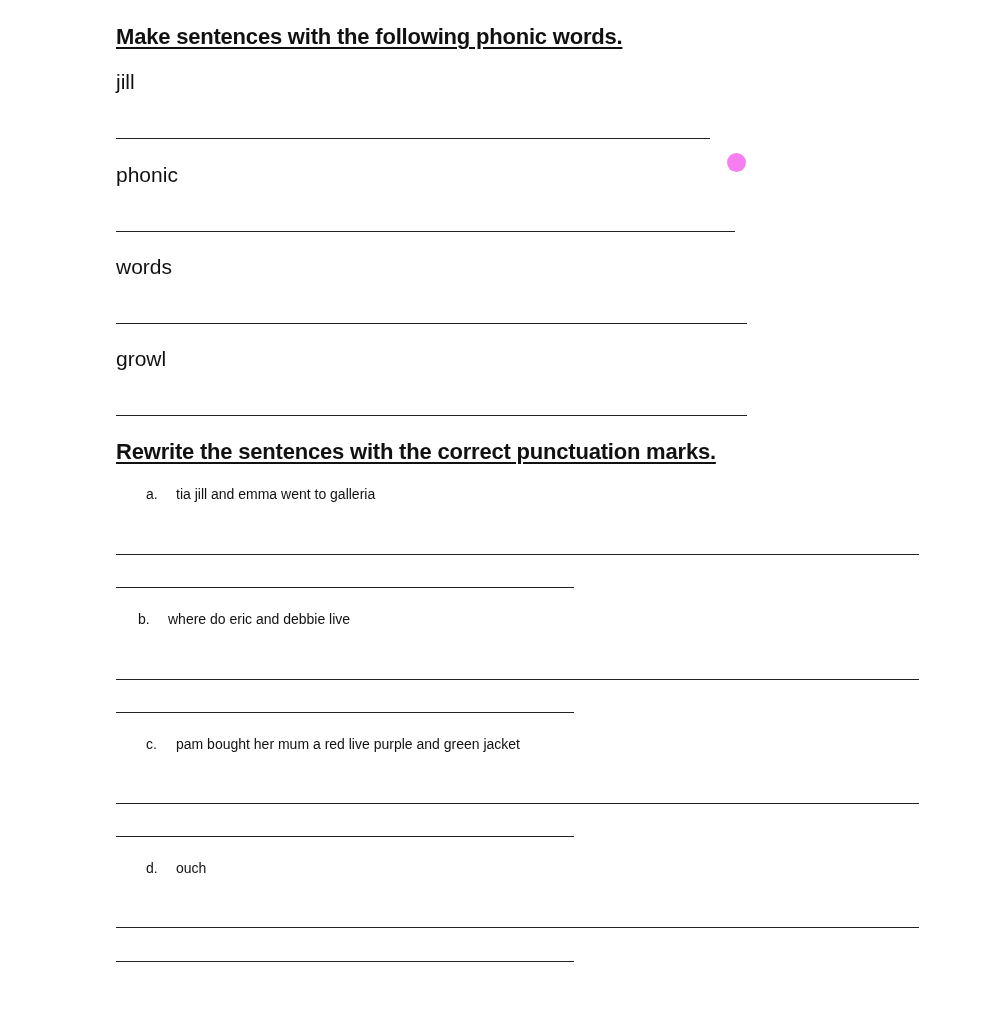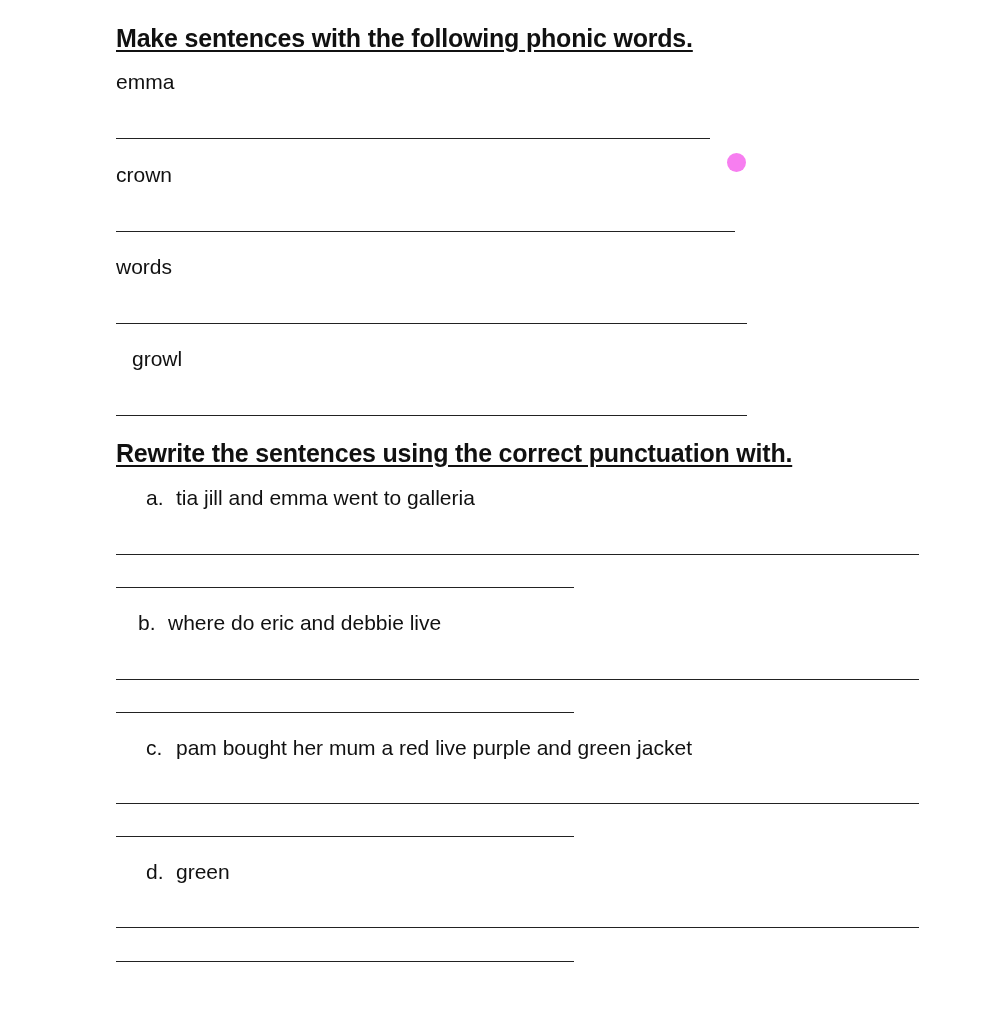"Make sentences with the following" .heading { font-size: 25px -> 22px }
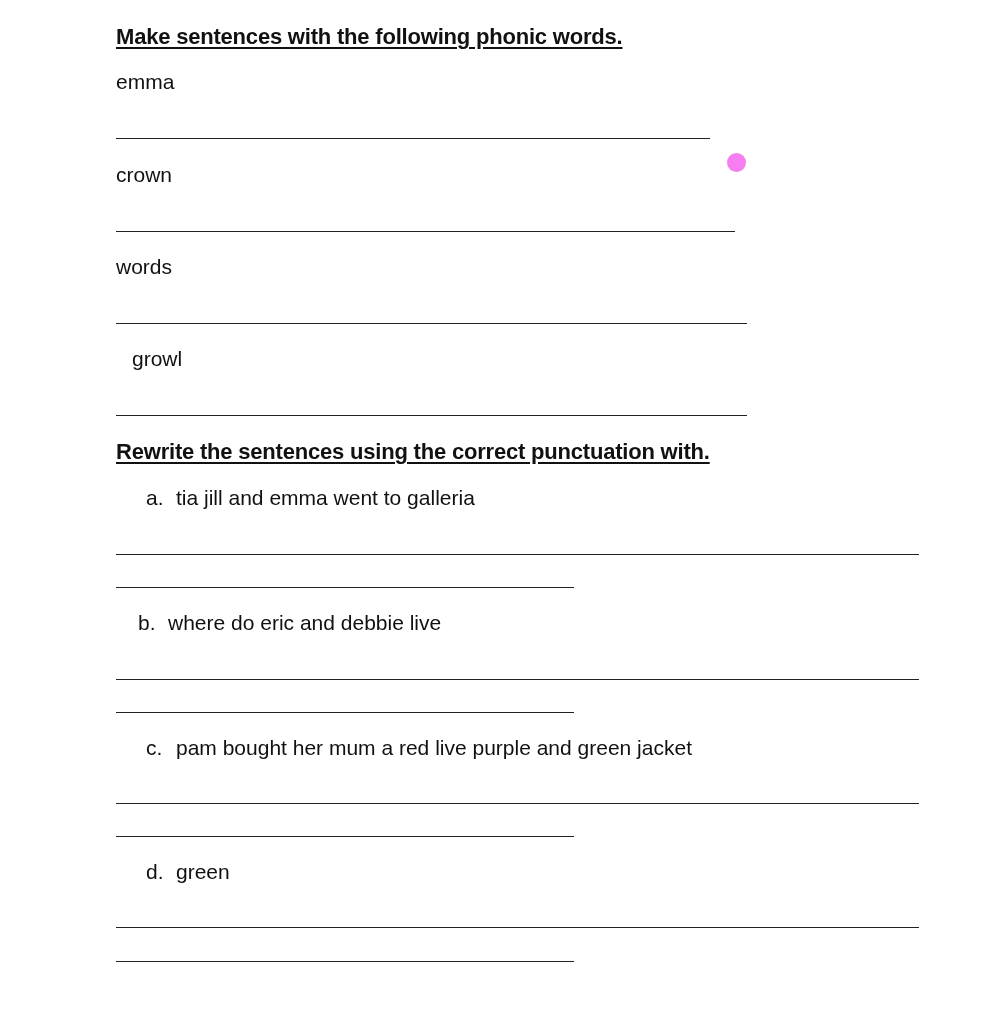"emma" div.abs { text: emma -> jill }
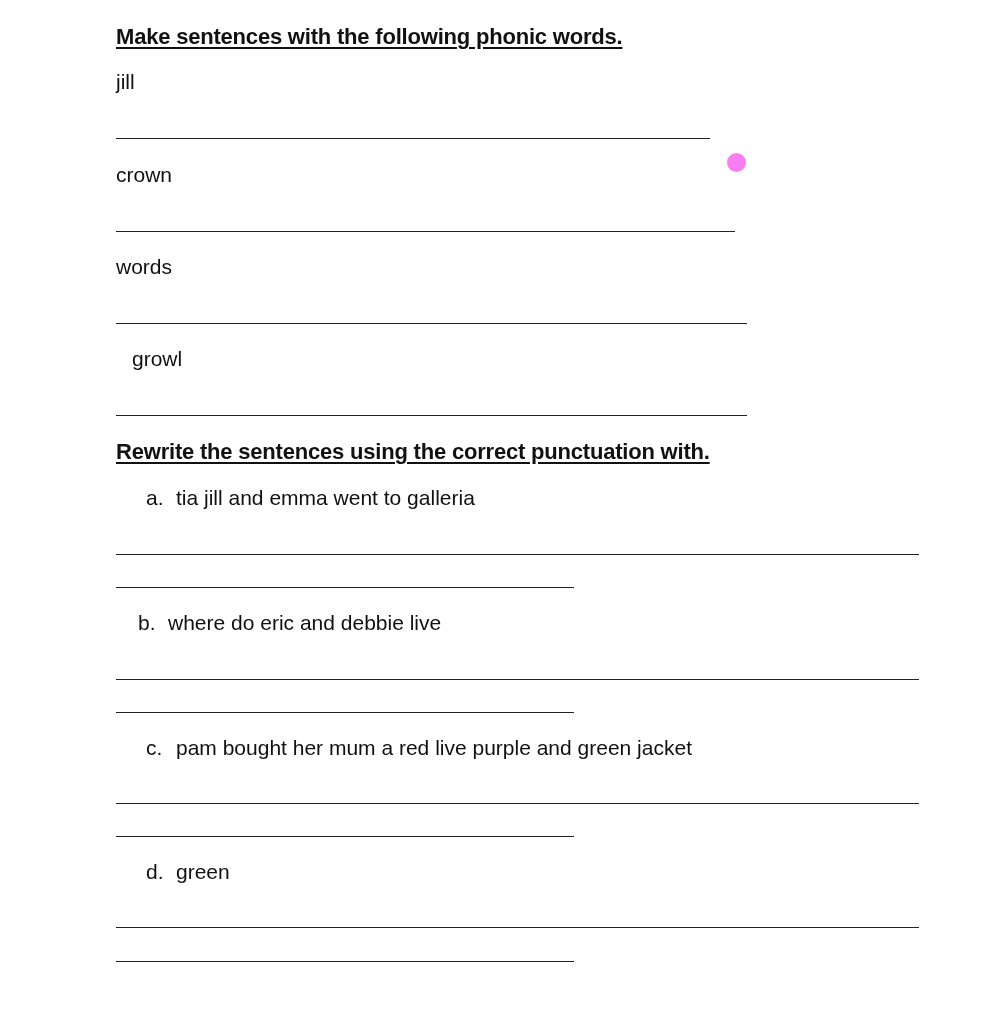"crown" div.abs { text: crown -> phonic }
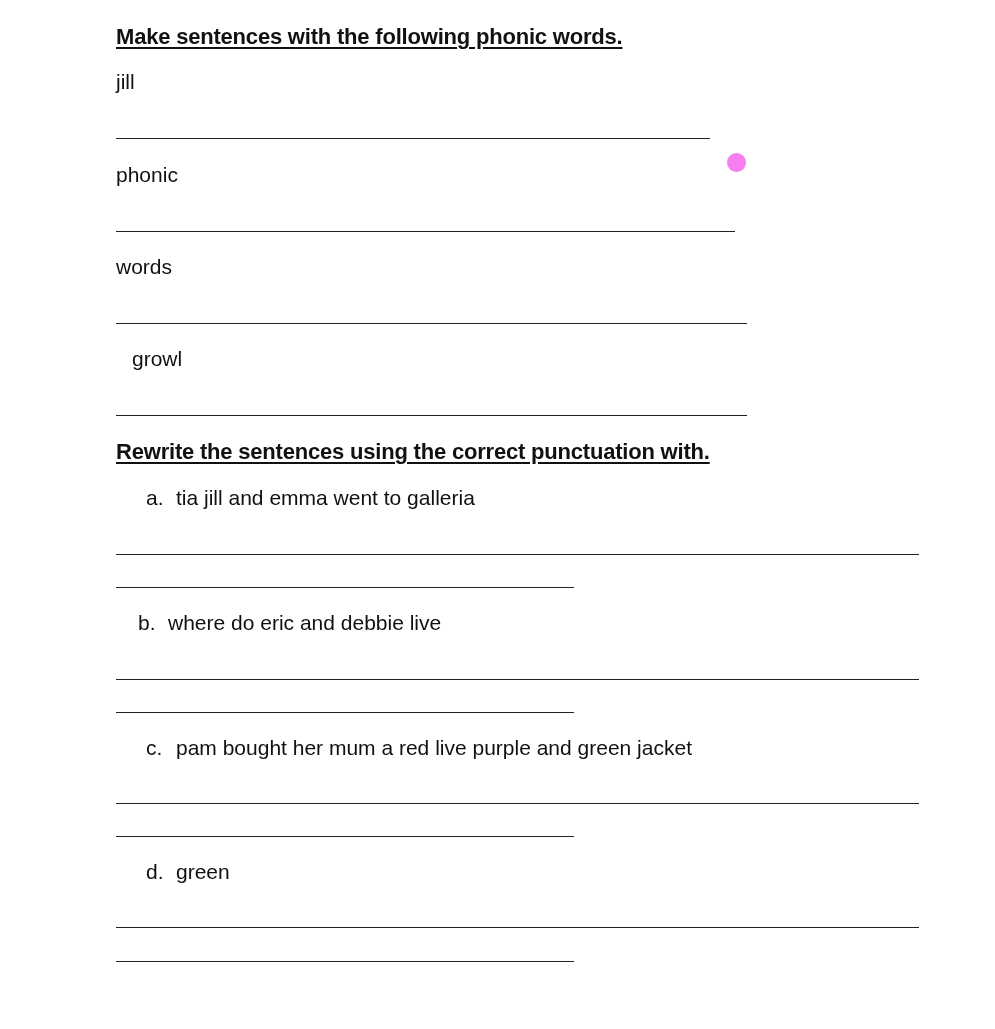"growl" div.abs { left: 132px -> 116px }
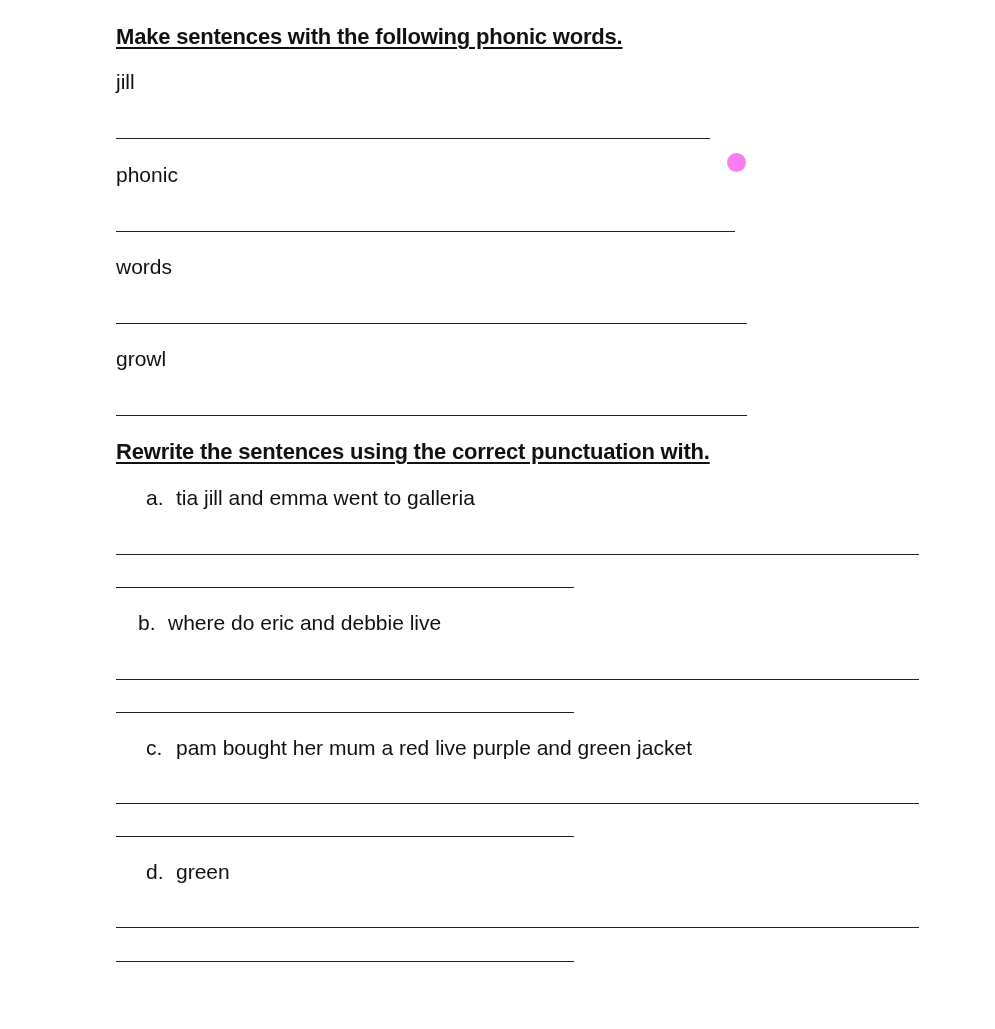"Rewrite the sentences using the" div.abs { text: using the correct punctuation with -> with the correct punctuation marks }
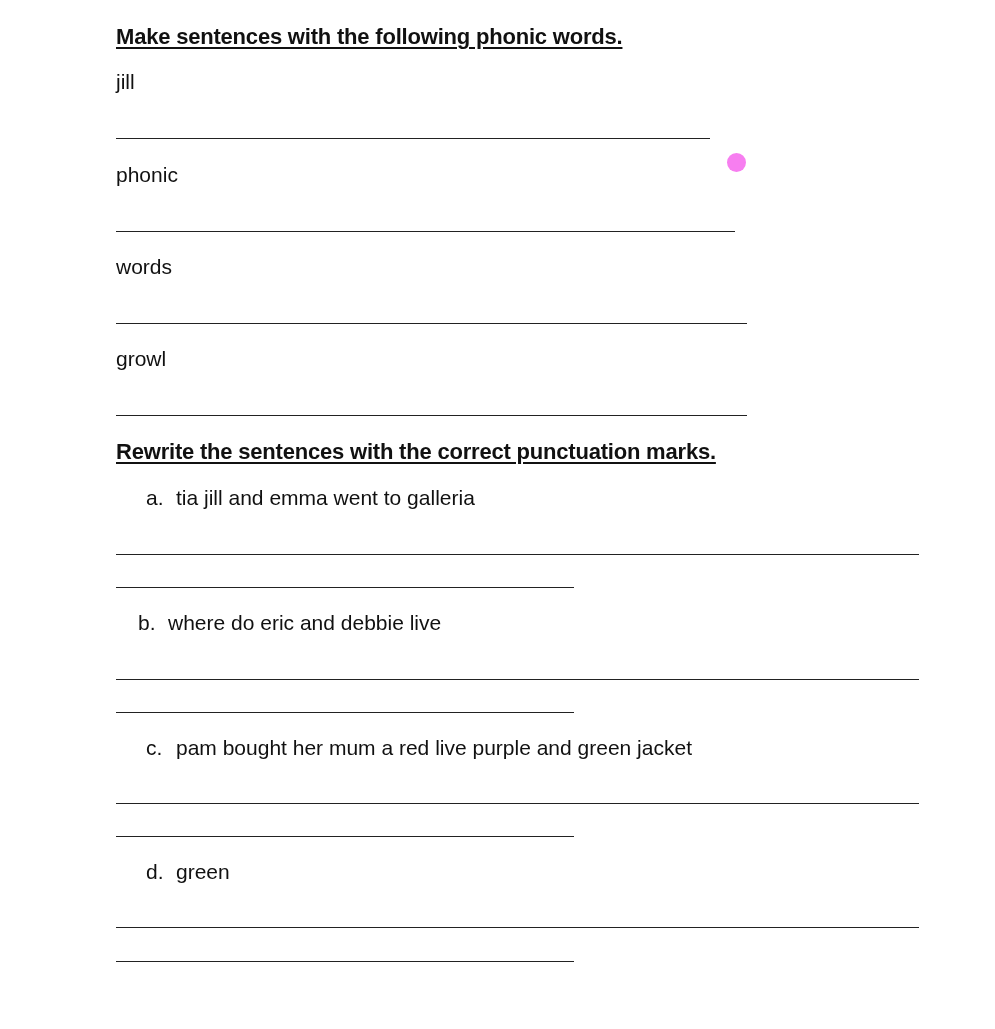"a. tia jill and emma" .item { font-size: 21px -> 14px }
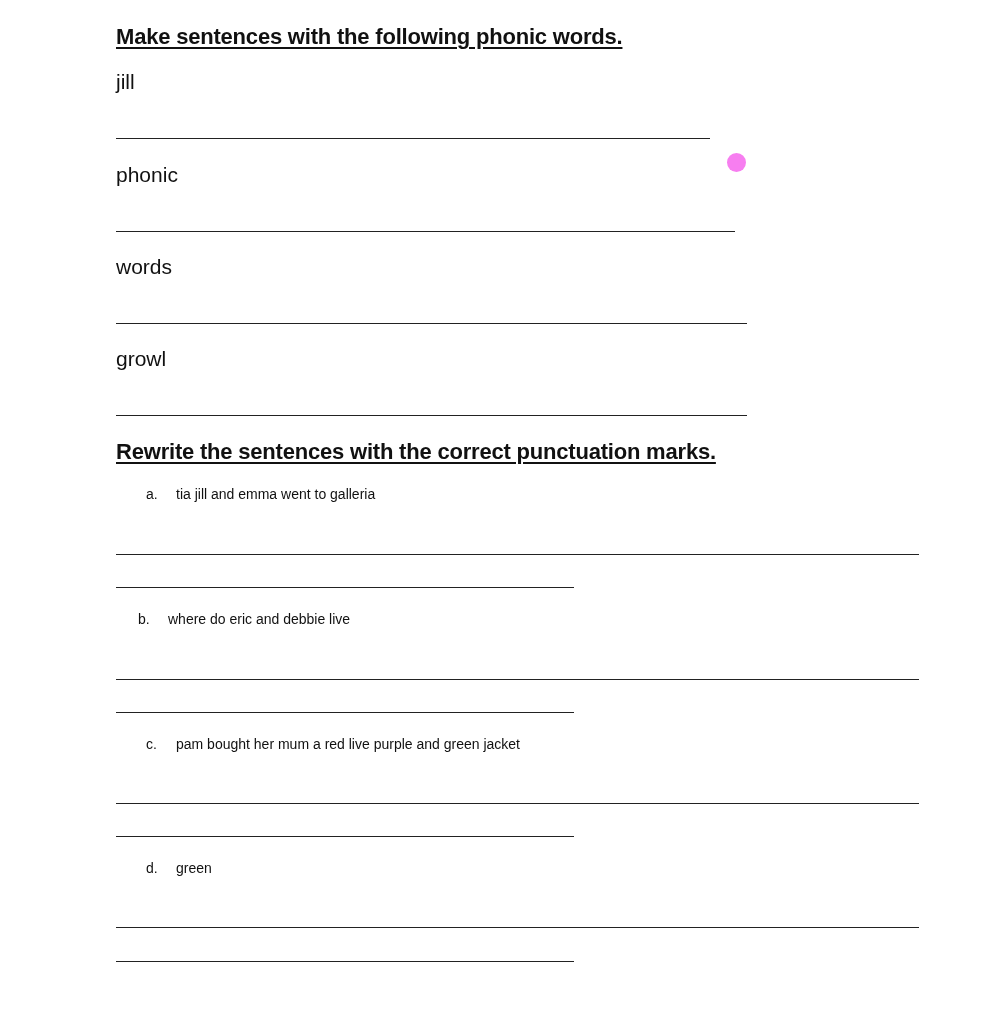"green" span { text: green -> ouch }
